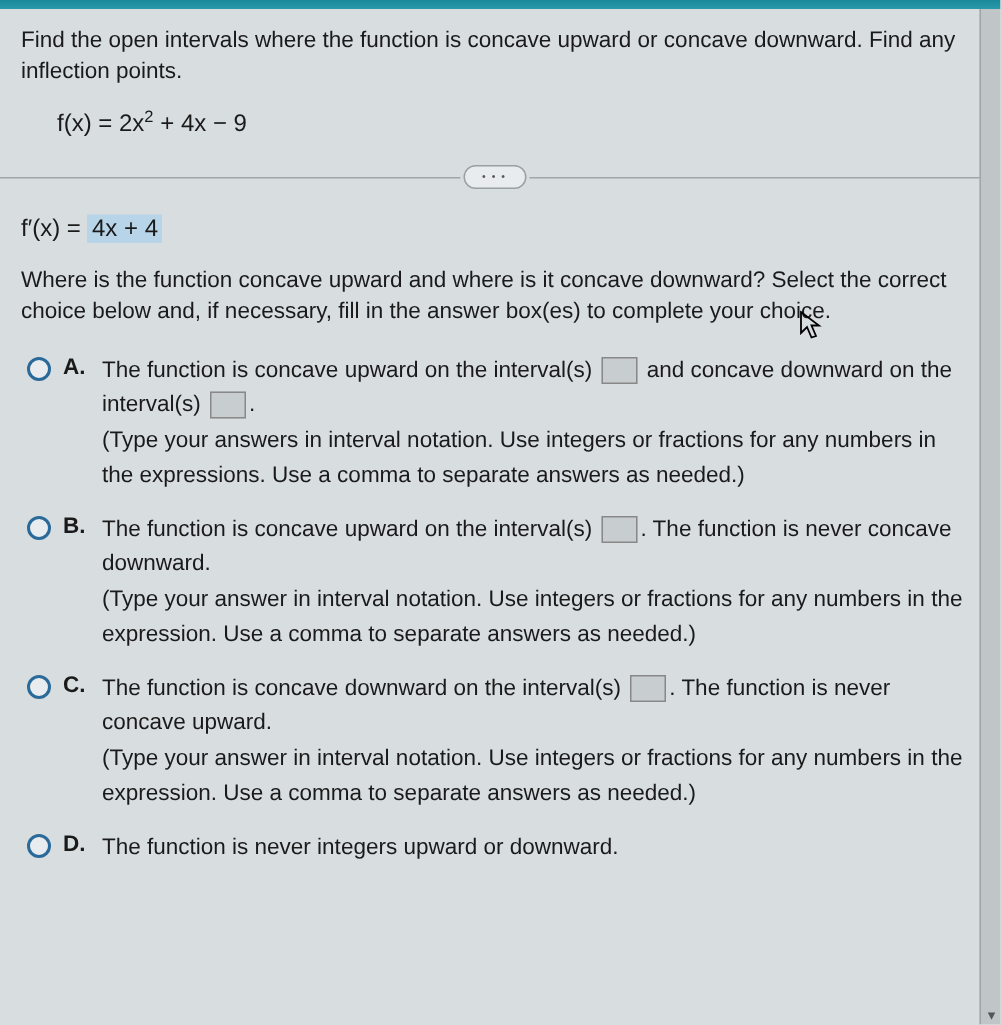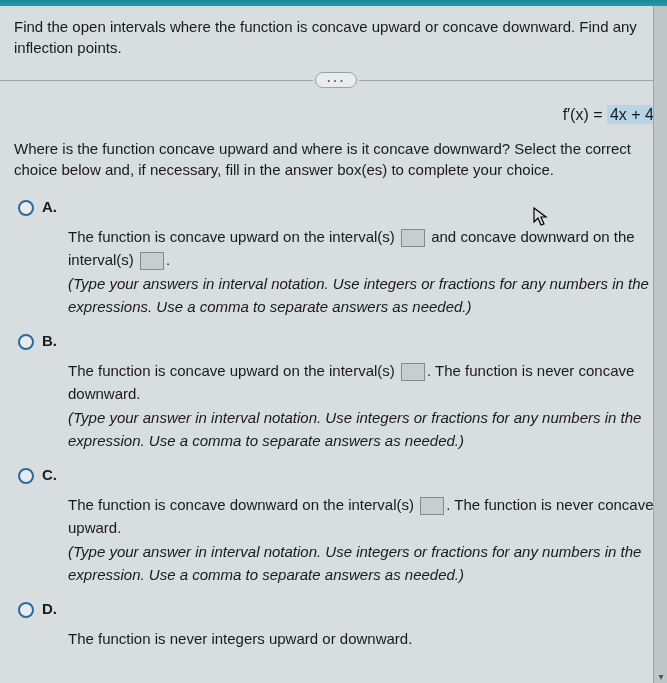"Find the open intervals where" .content { padding: 10px 10px 0 14px -> 10px 22px 0 14px }
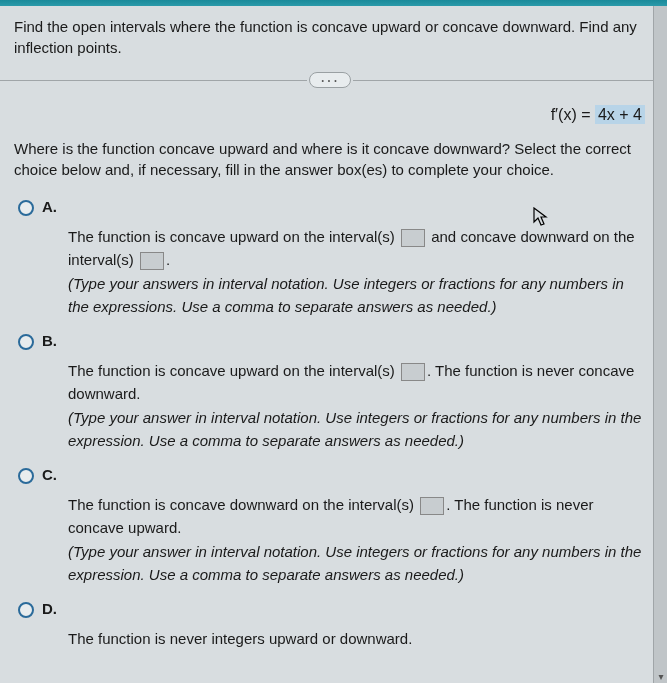"f(x) = 2x2 + 4x" div.formula { html: none -> <div> <span>f(x) = 2x</span><span>2</span><span> + 4x − 9</span> </div> }
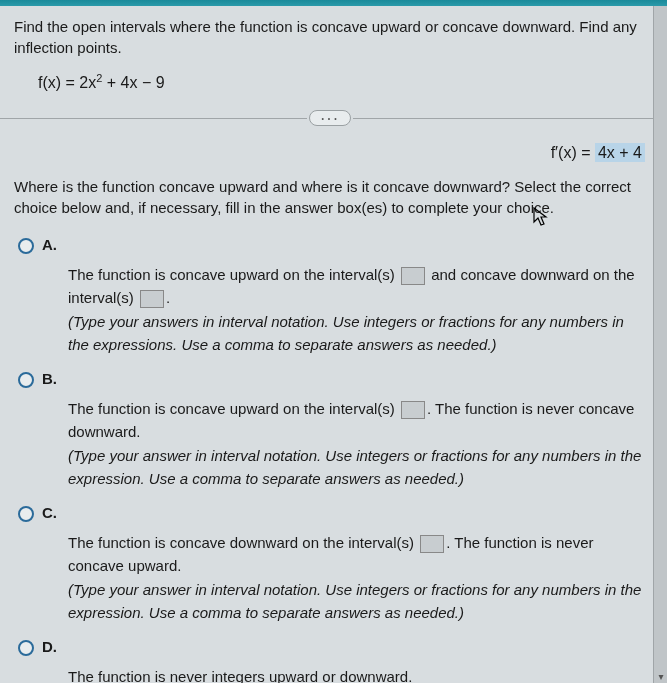"f′(x) = 4x + 4" .deriv-line { text-align: right -> none }
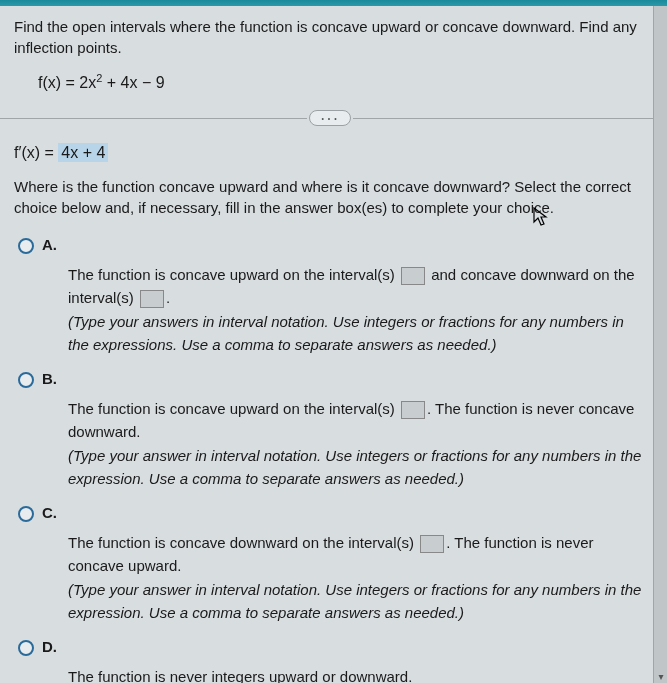"The function is concave upward" .option-body { margin-top: 28px -> none }
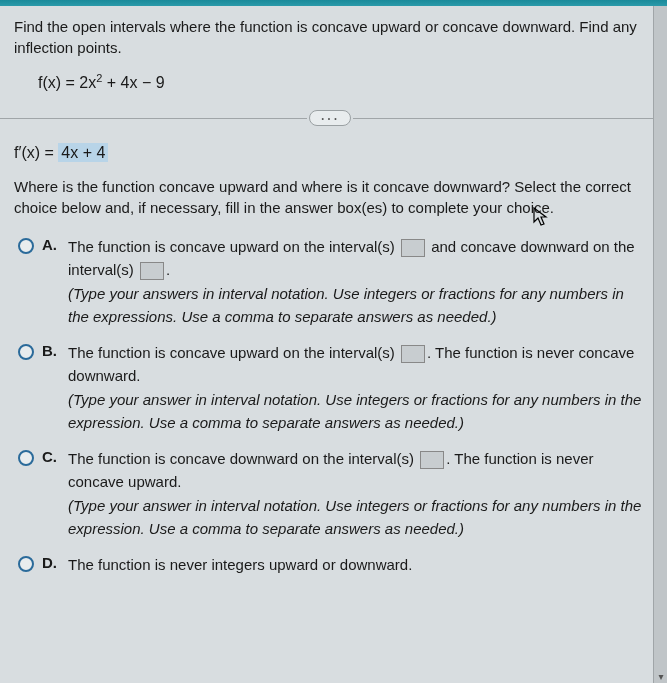"(Type your answers in interval" .hint { font-style: italic -> none }
